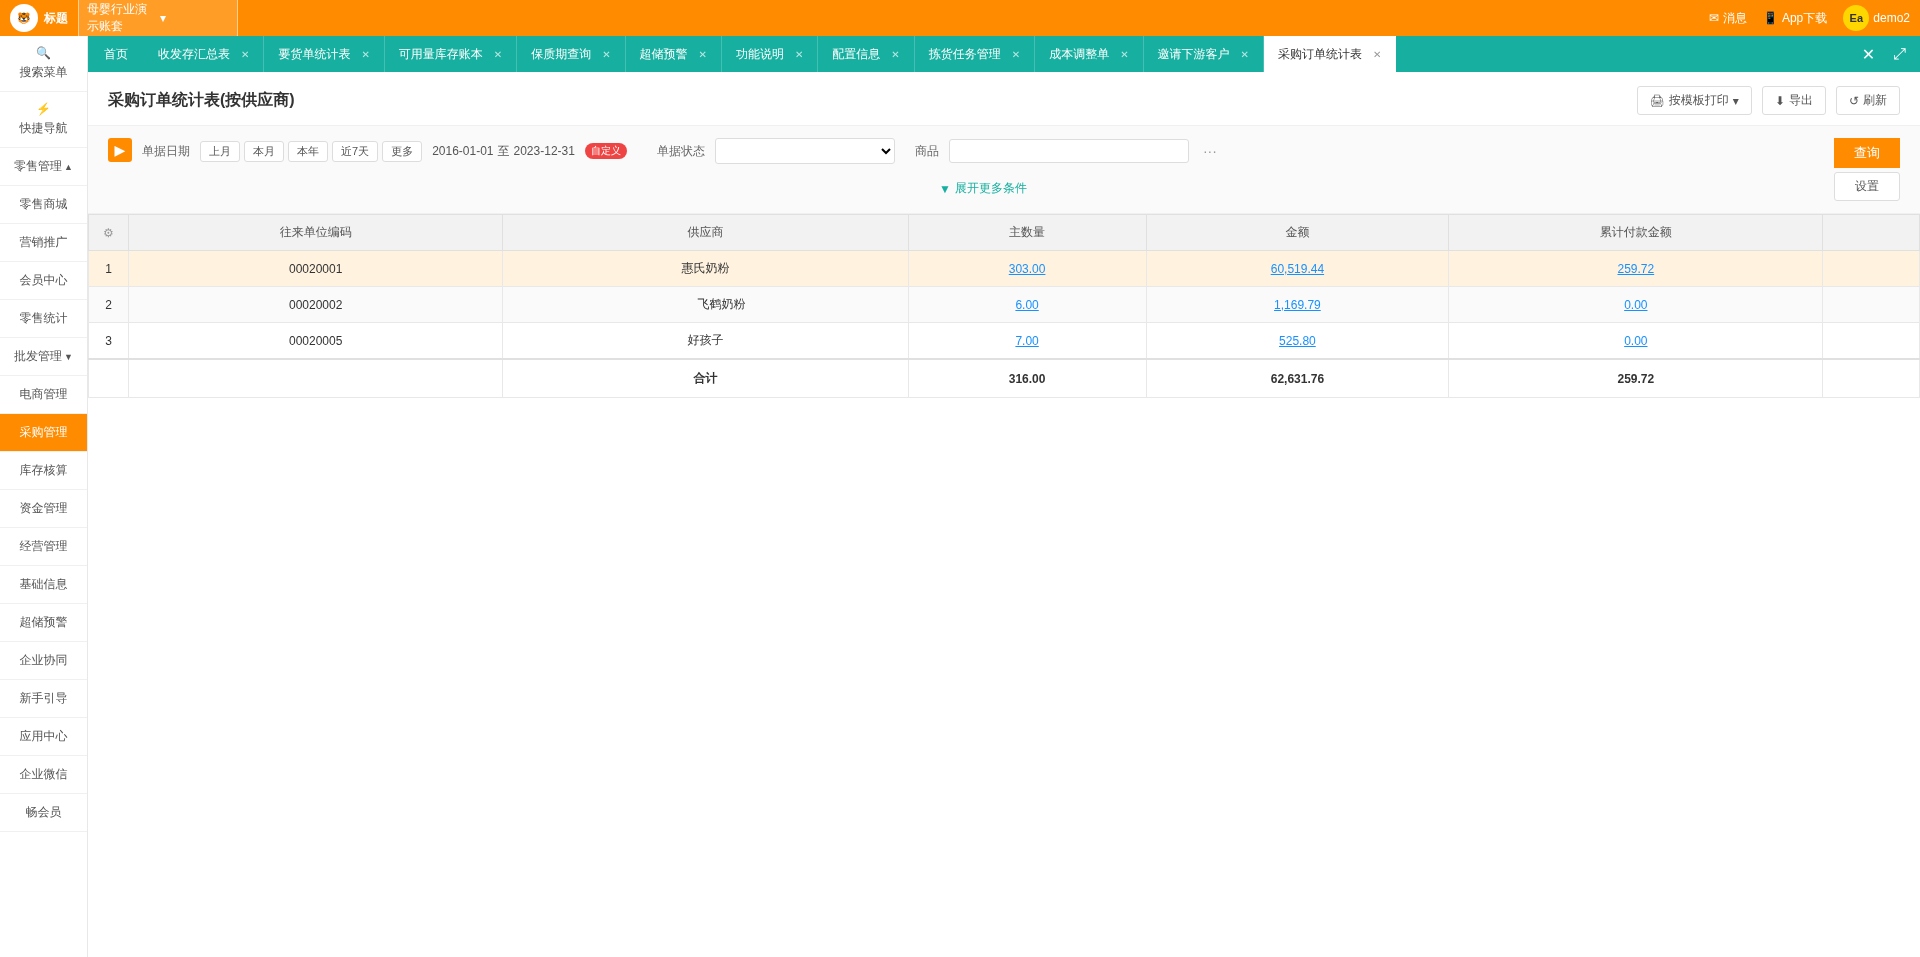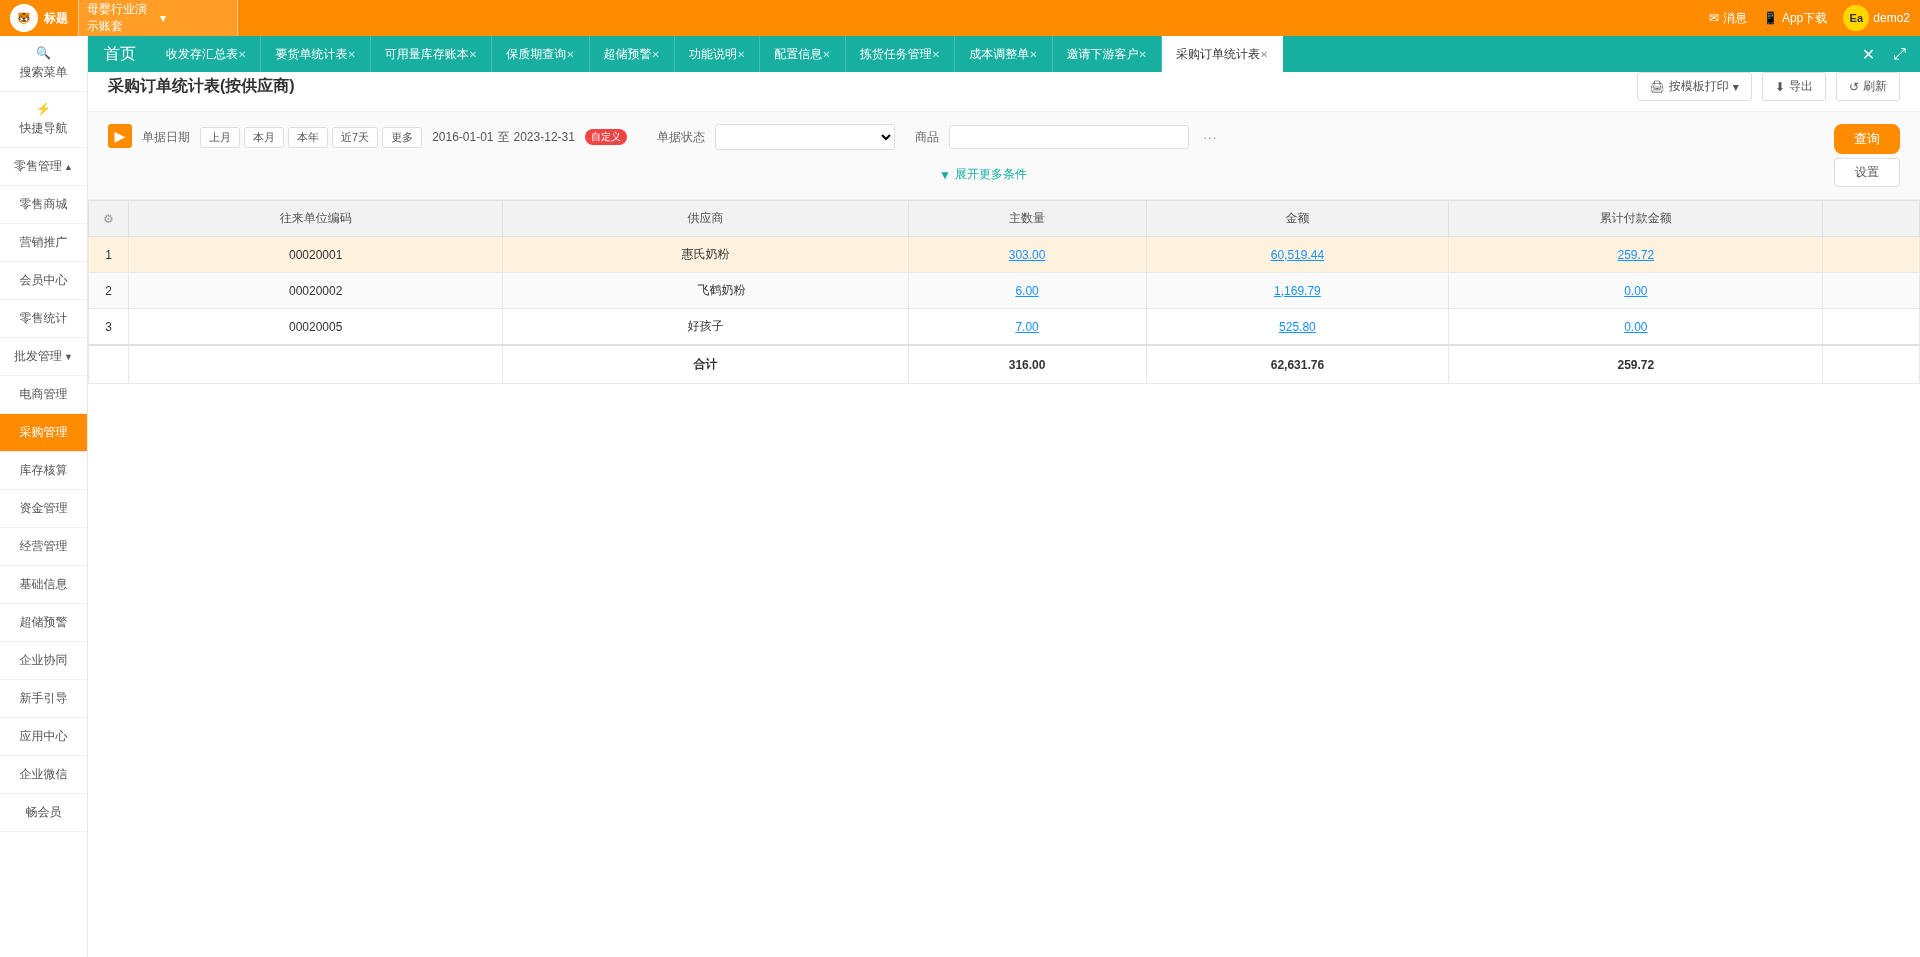"首页" .tab-home { font-size: 16px -> 12px }
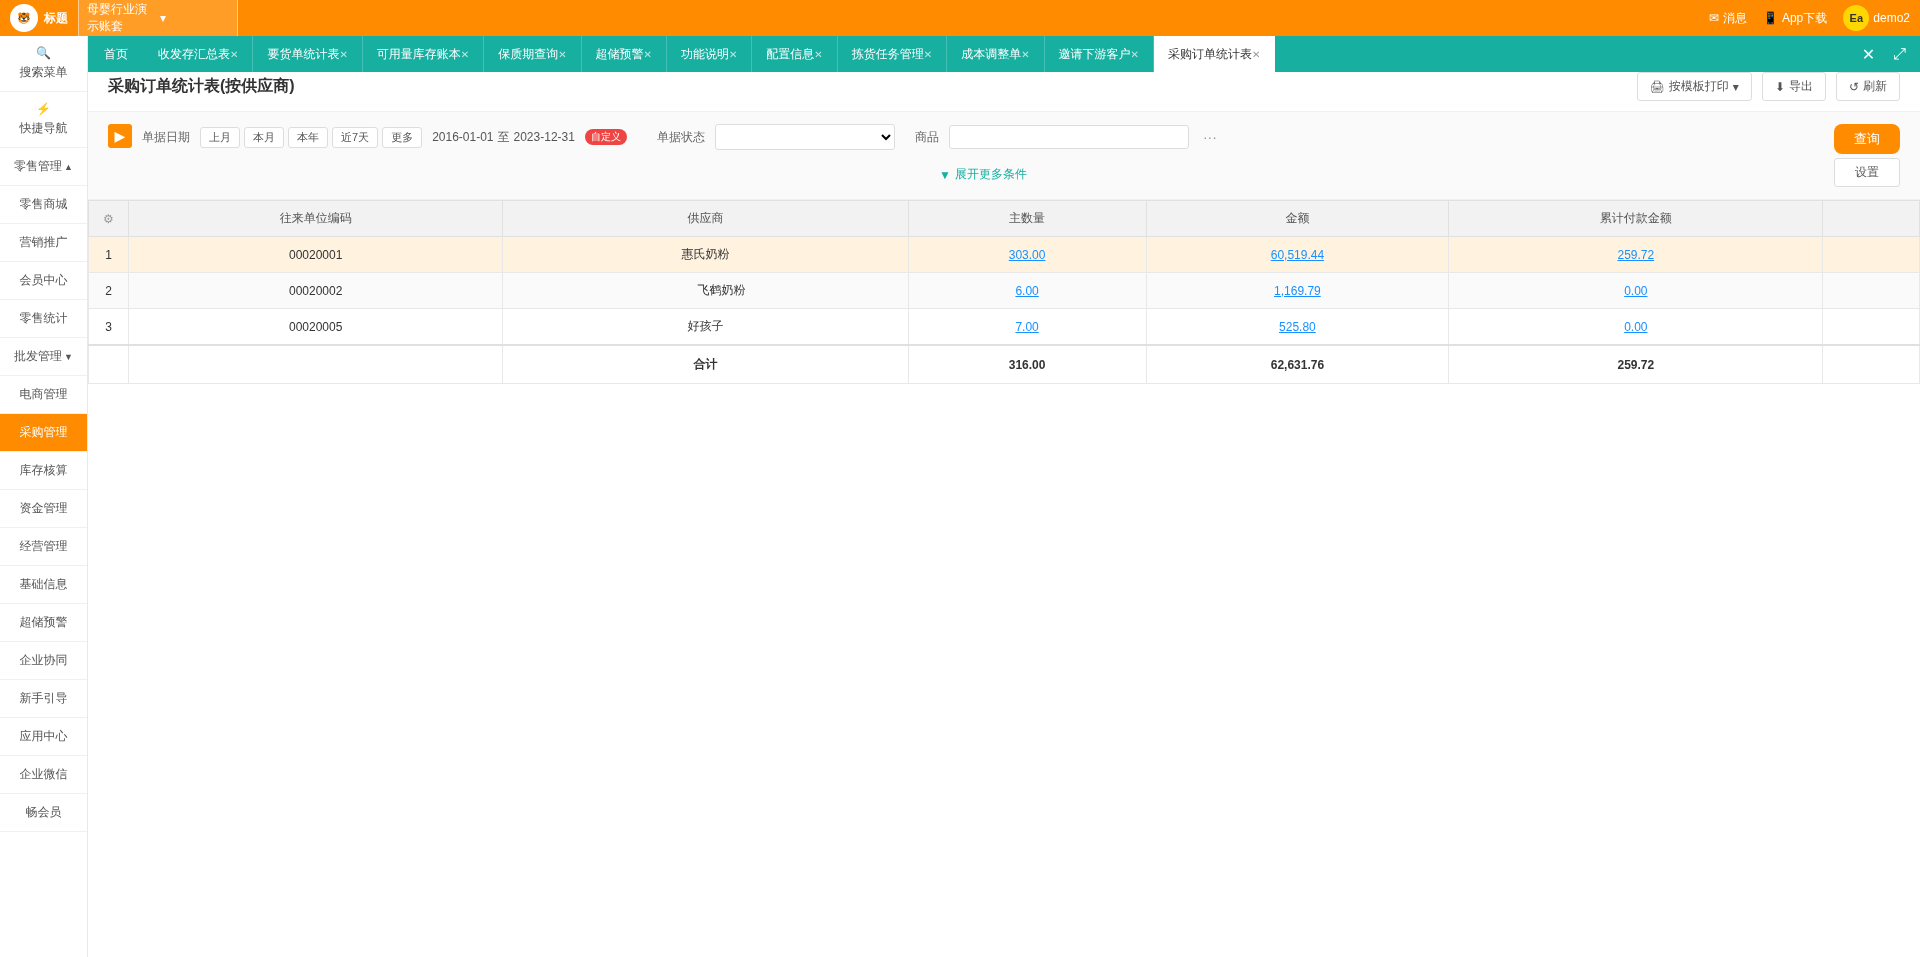"收发存汇总表" .tab-item { gap: 0 -> 11px }
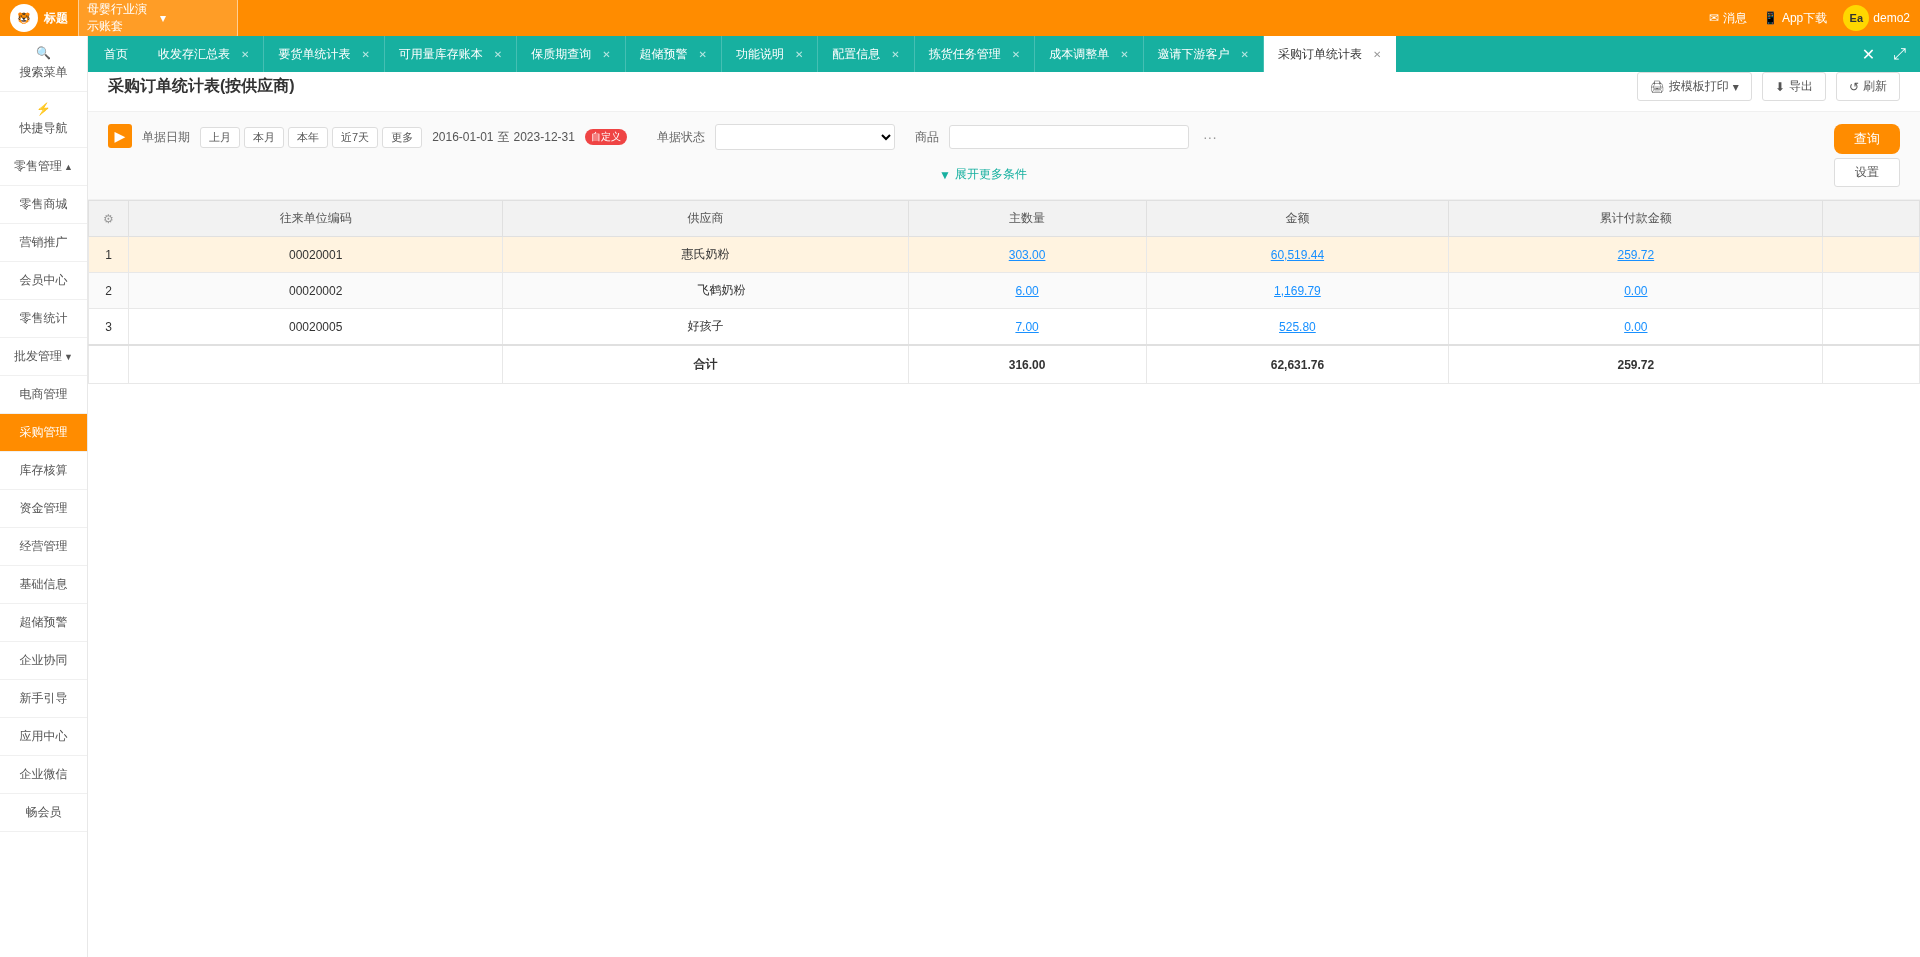"采购订单统计表(按供应商)" .page-header { padding: 0 20px 10px -> 14px 20px 10px }
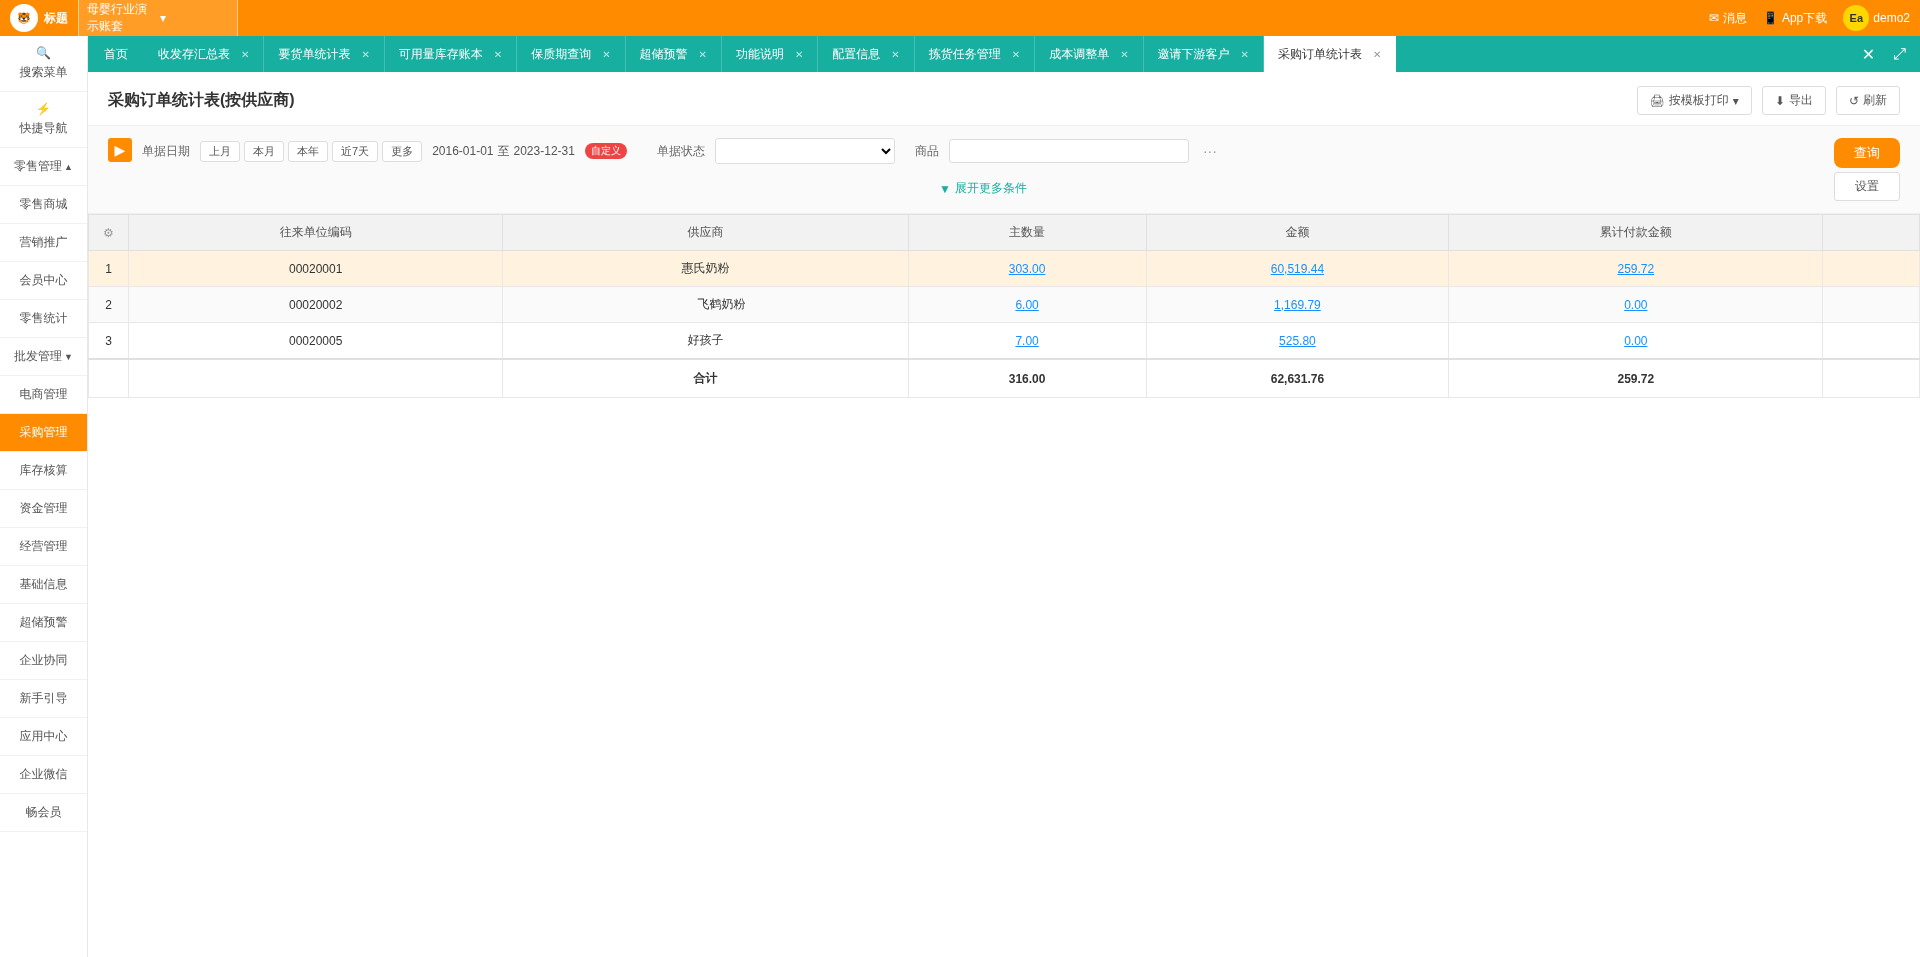"查询" .btn-search { border-radius: 8px -> 0 }
